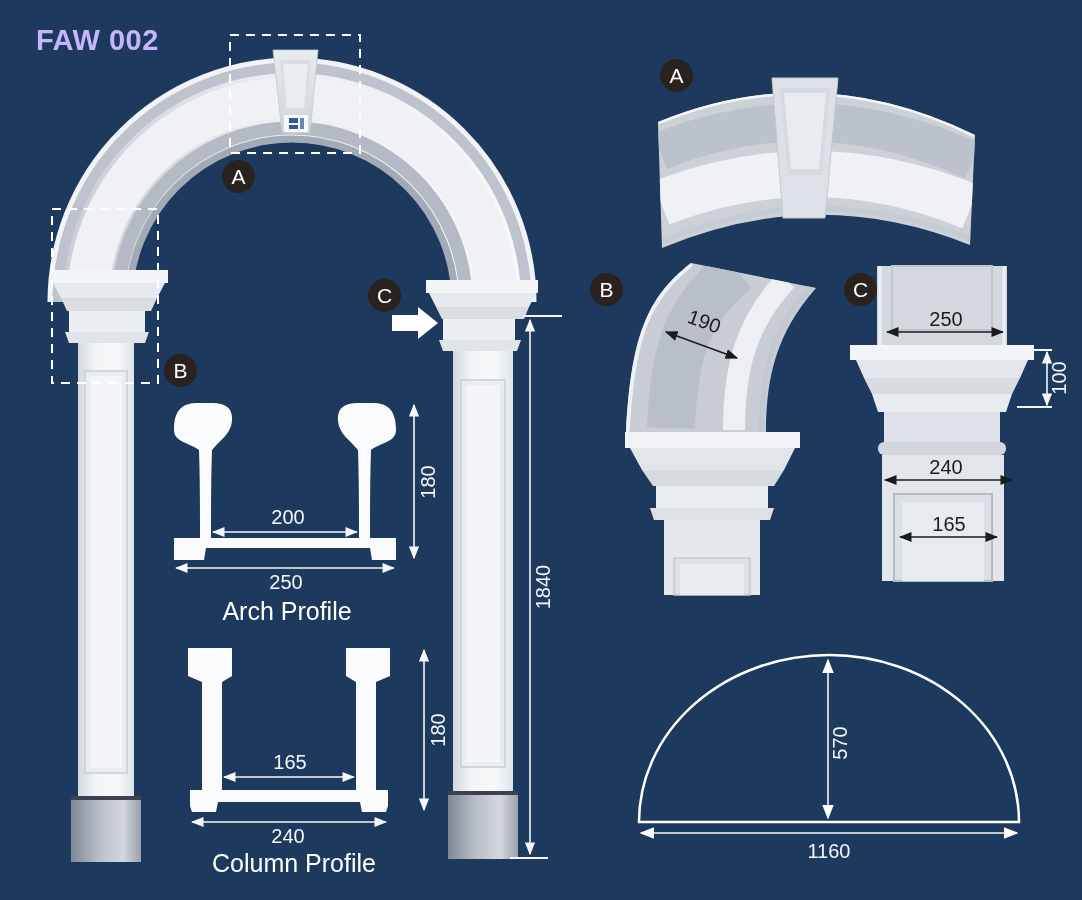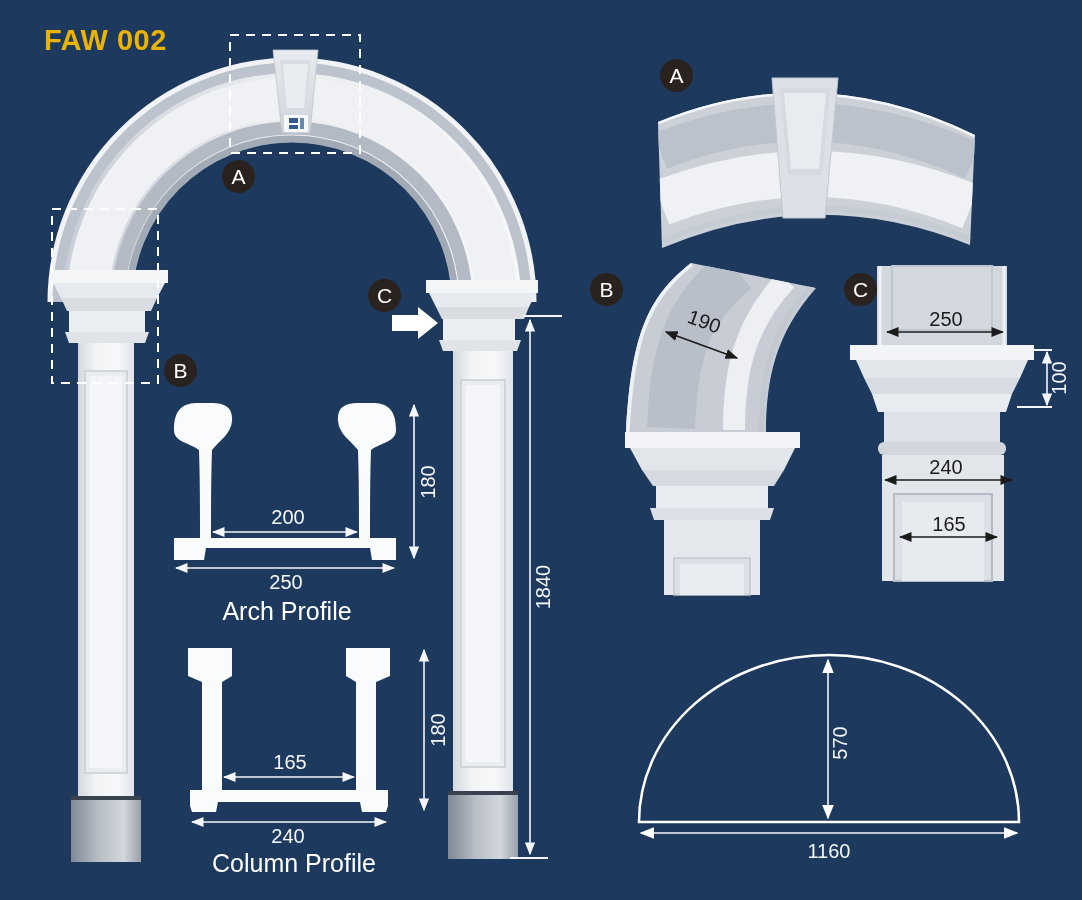"FAW 002" #page-title { color: #eab308 -> #c4b5fd; left: 44px -> 36px }
